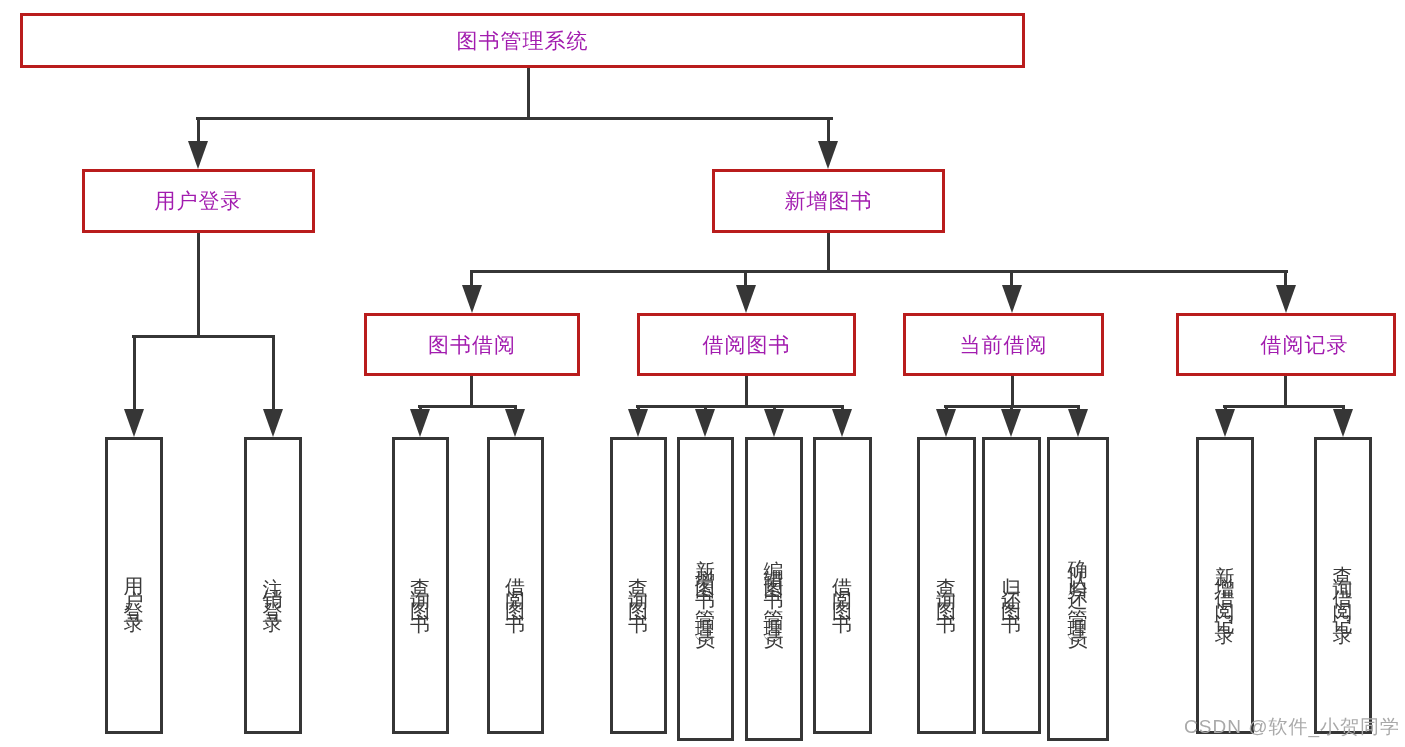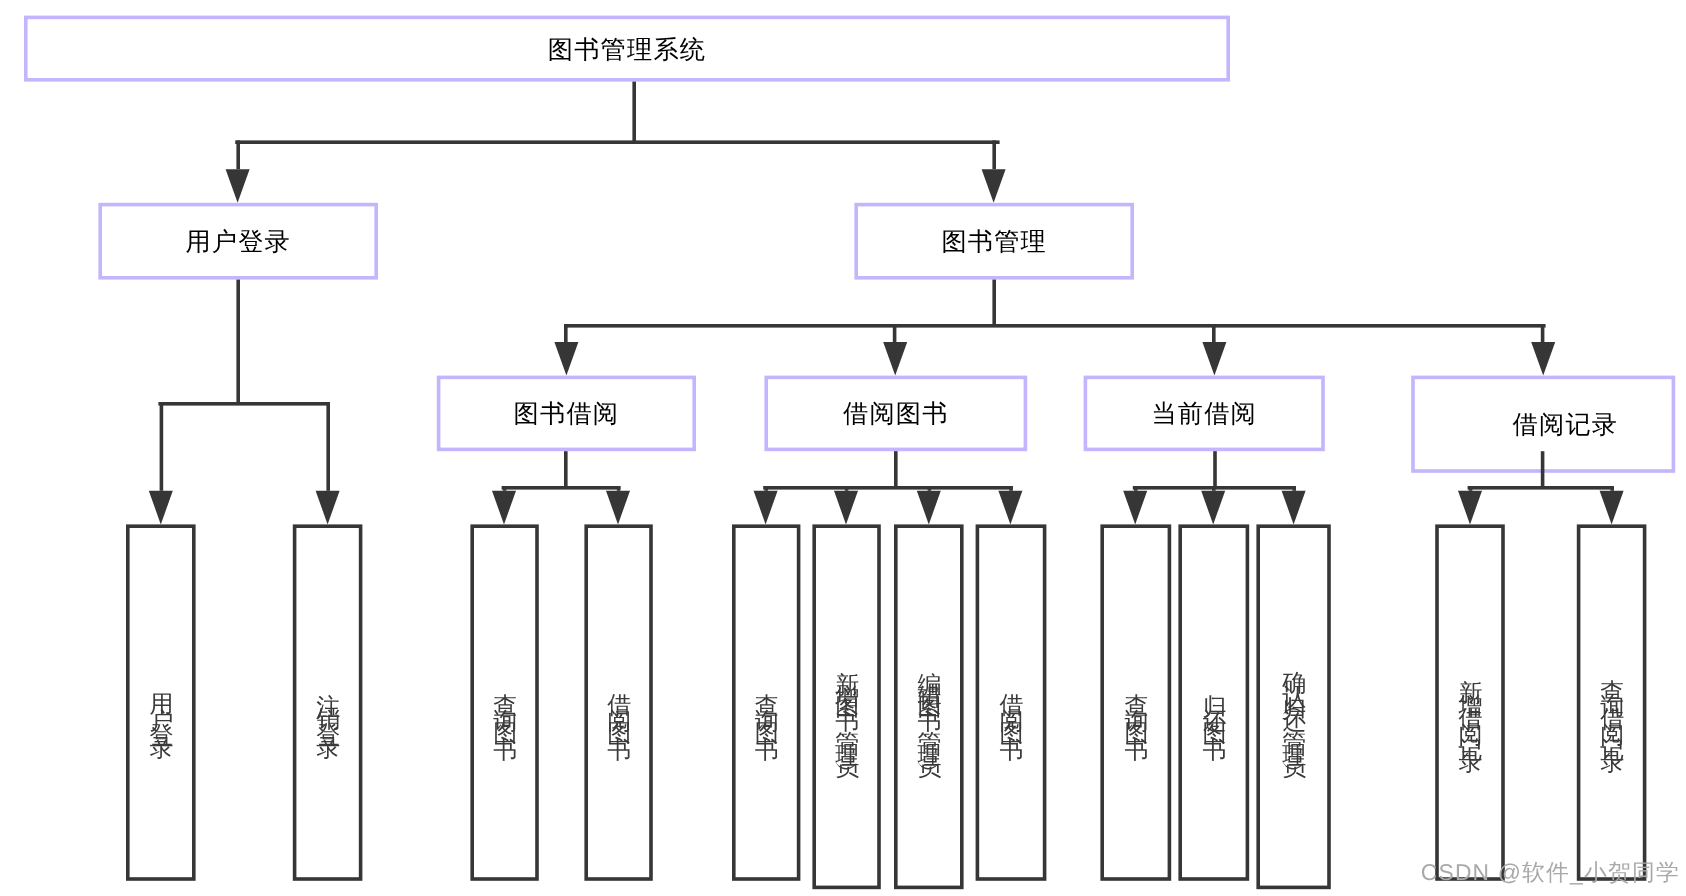"图书管理系统" .hbox { border: 3px solid #c4b5fd -> 3px solid #b91c1c; color: #000000 -> #a21caf }
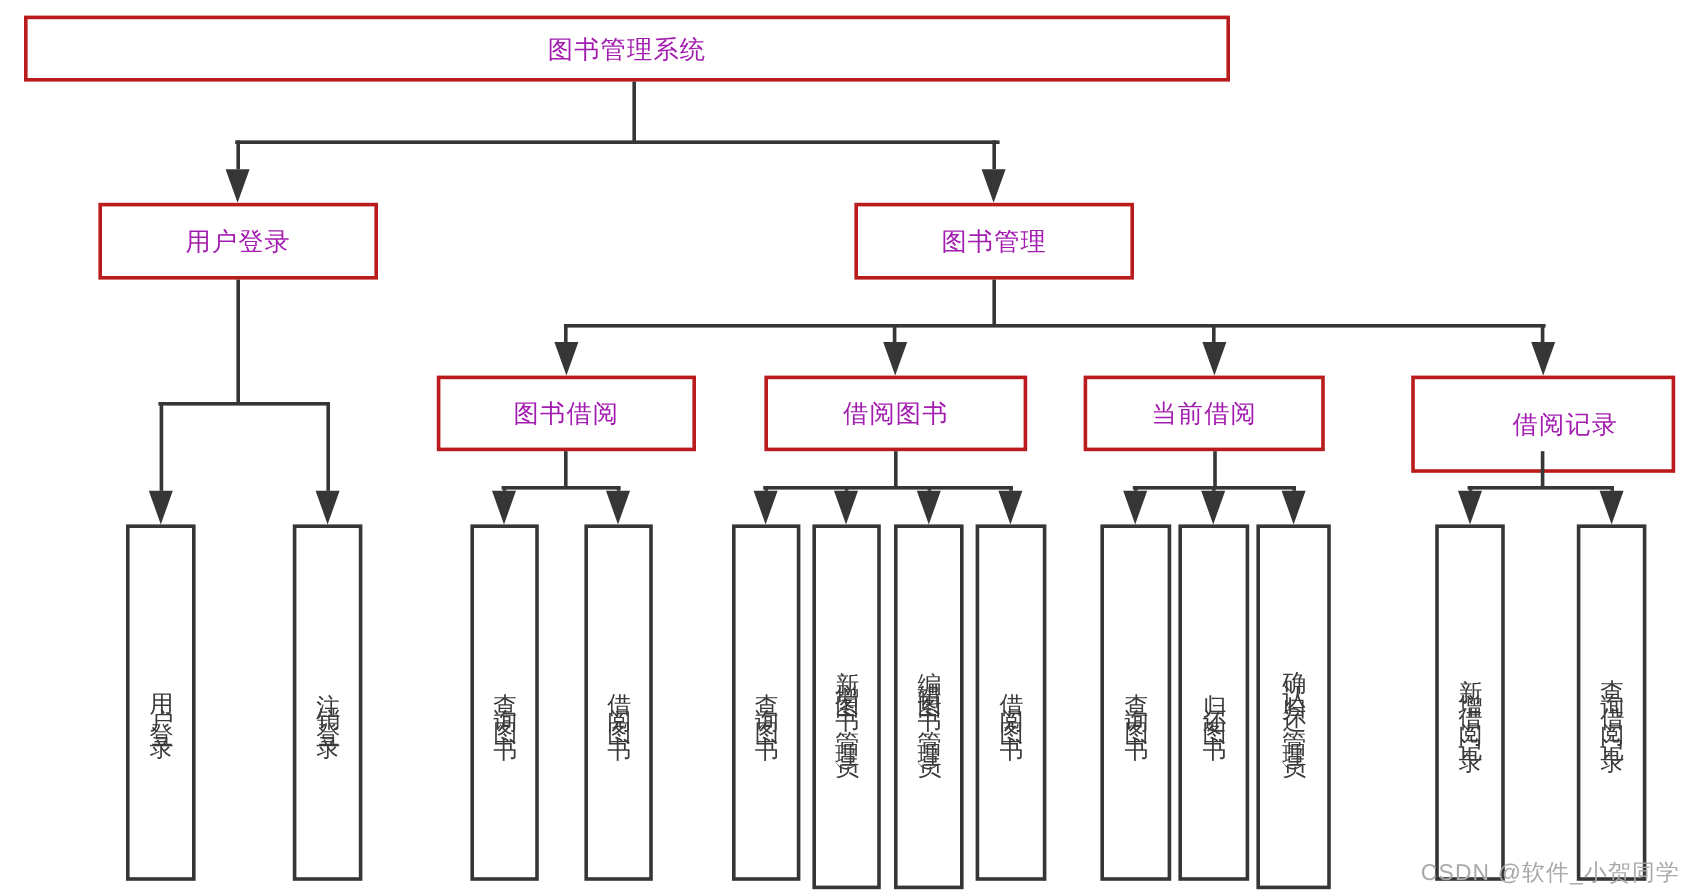"图书管理" span { text: 图书管理 -> 新增图书 }
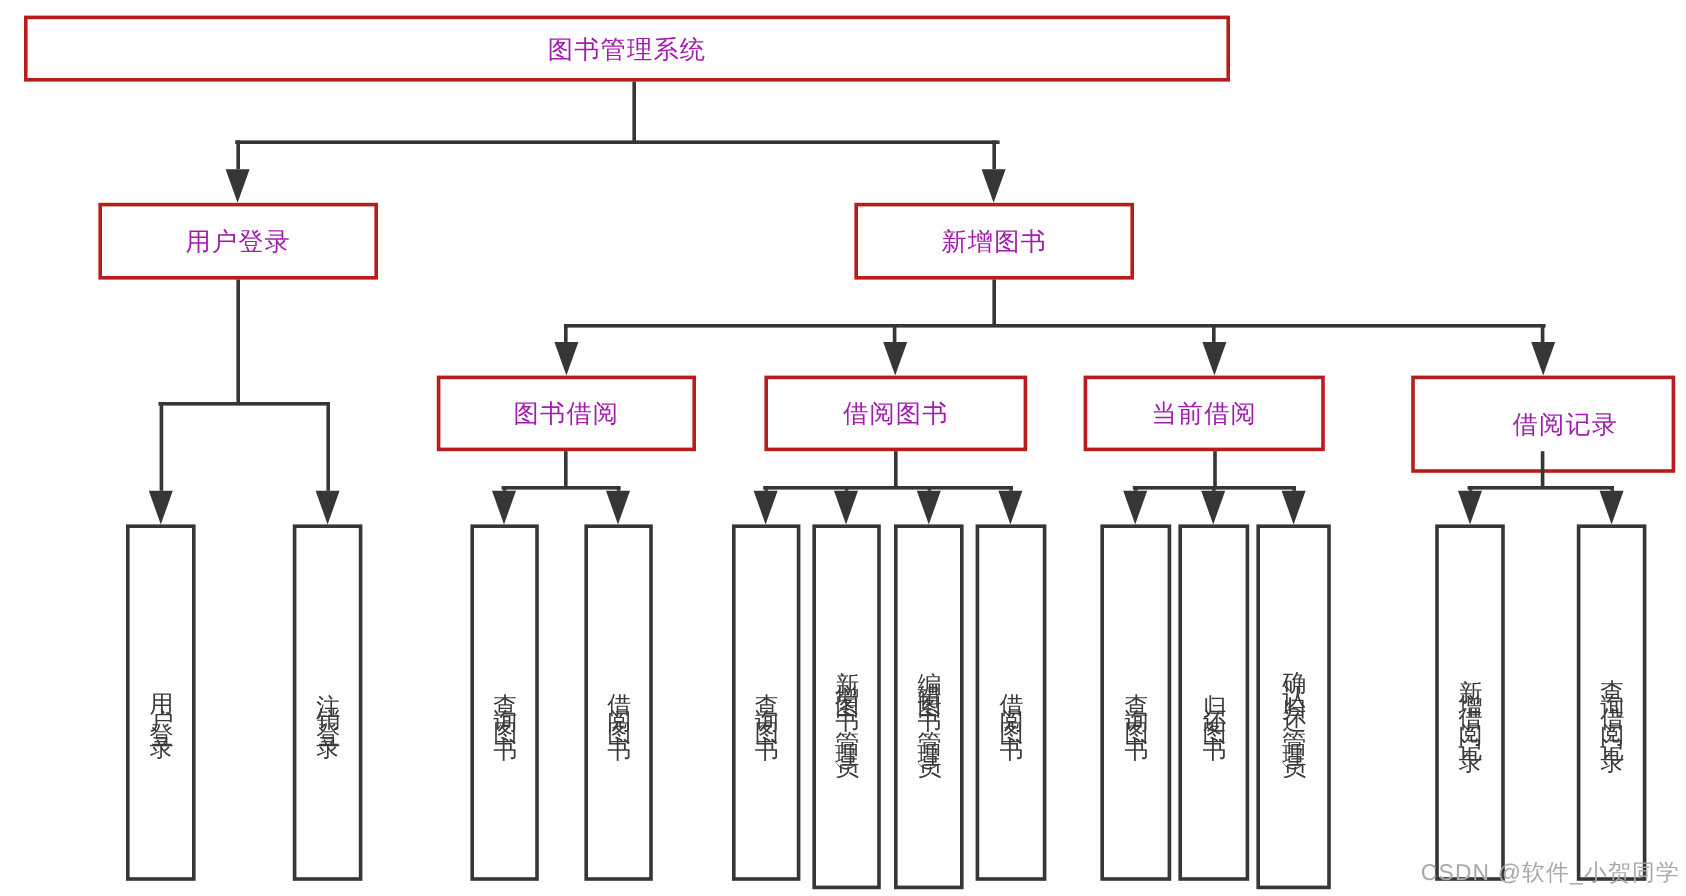"借阅记录" div.hbox { height: 81px -> 63px }
